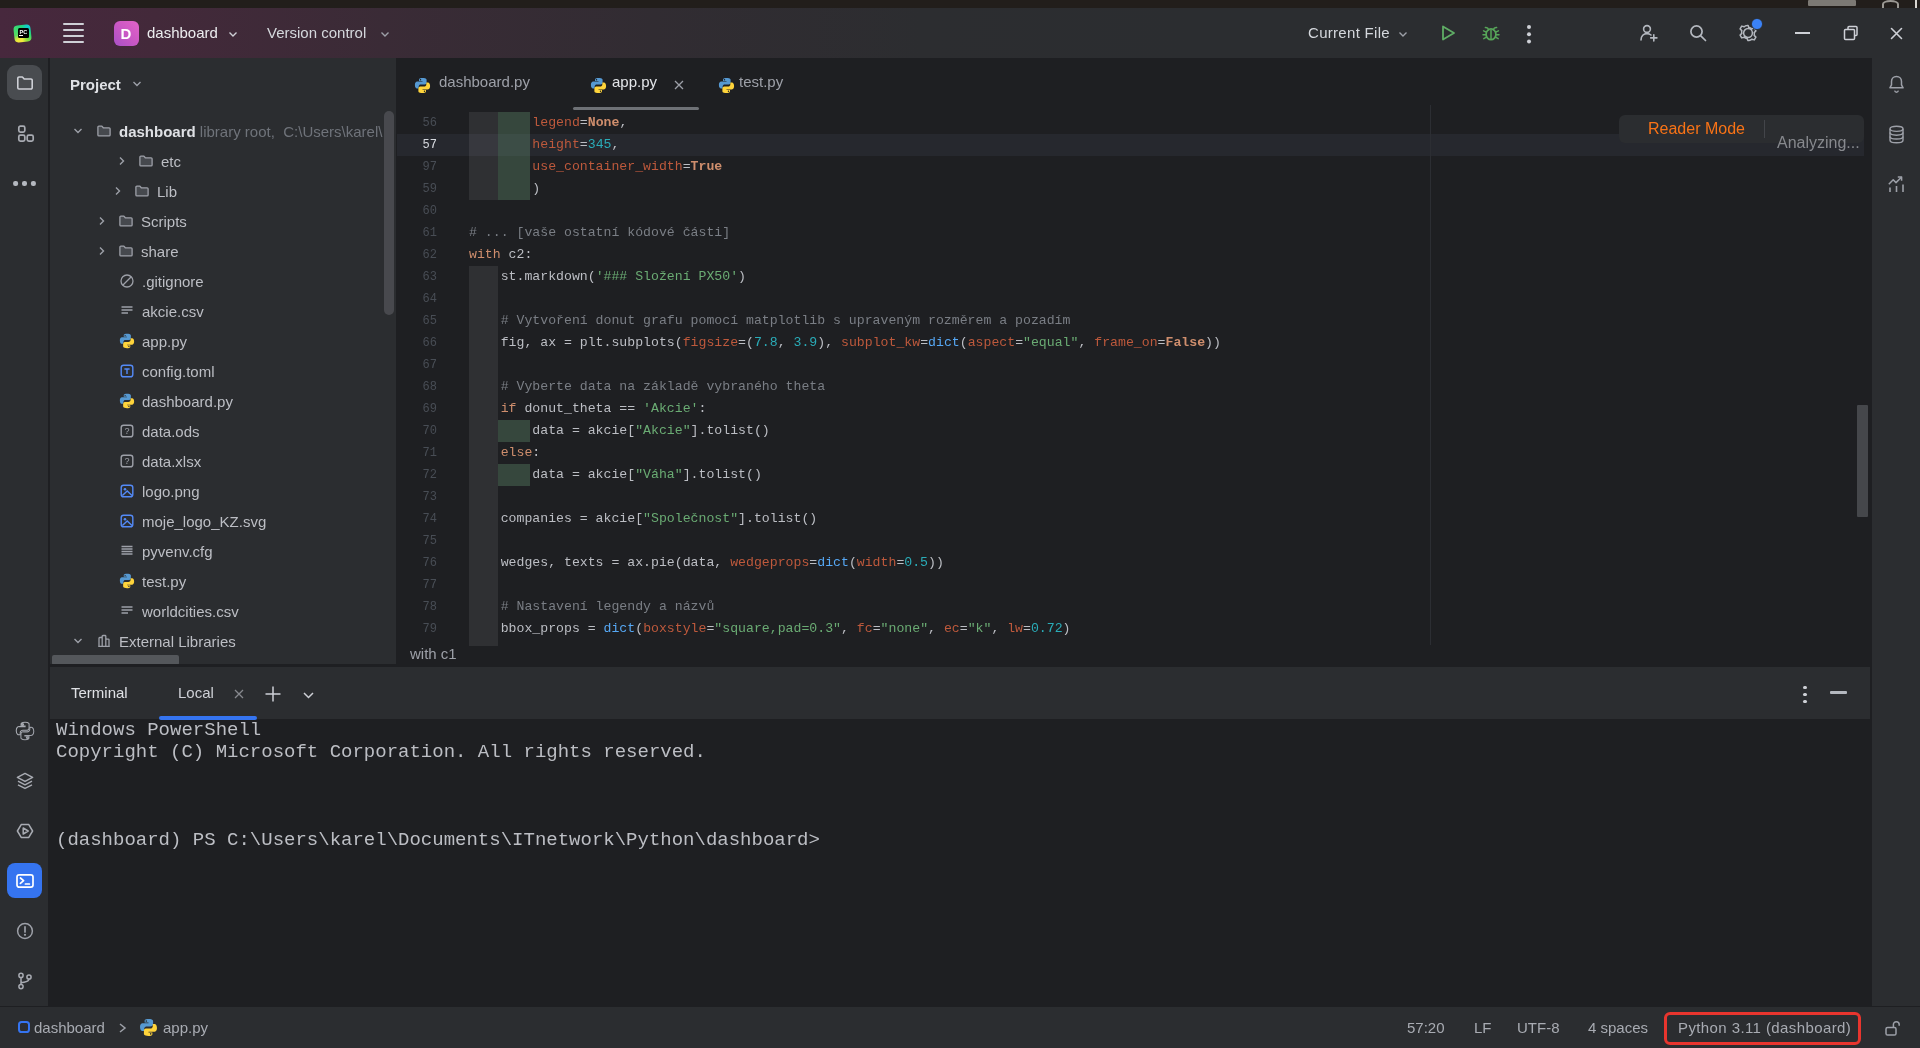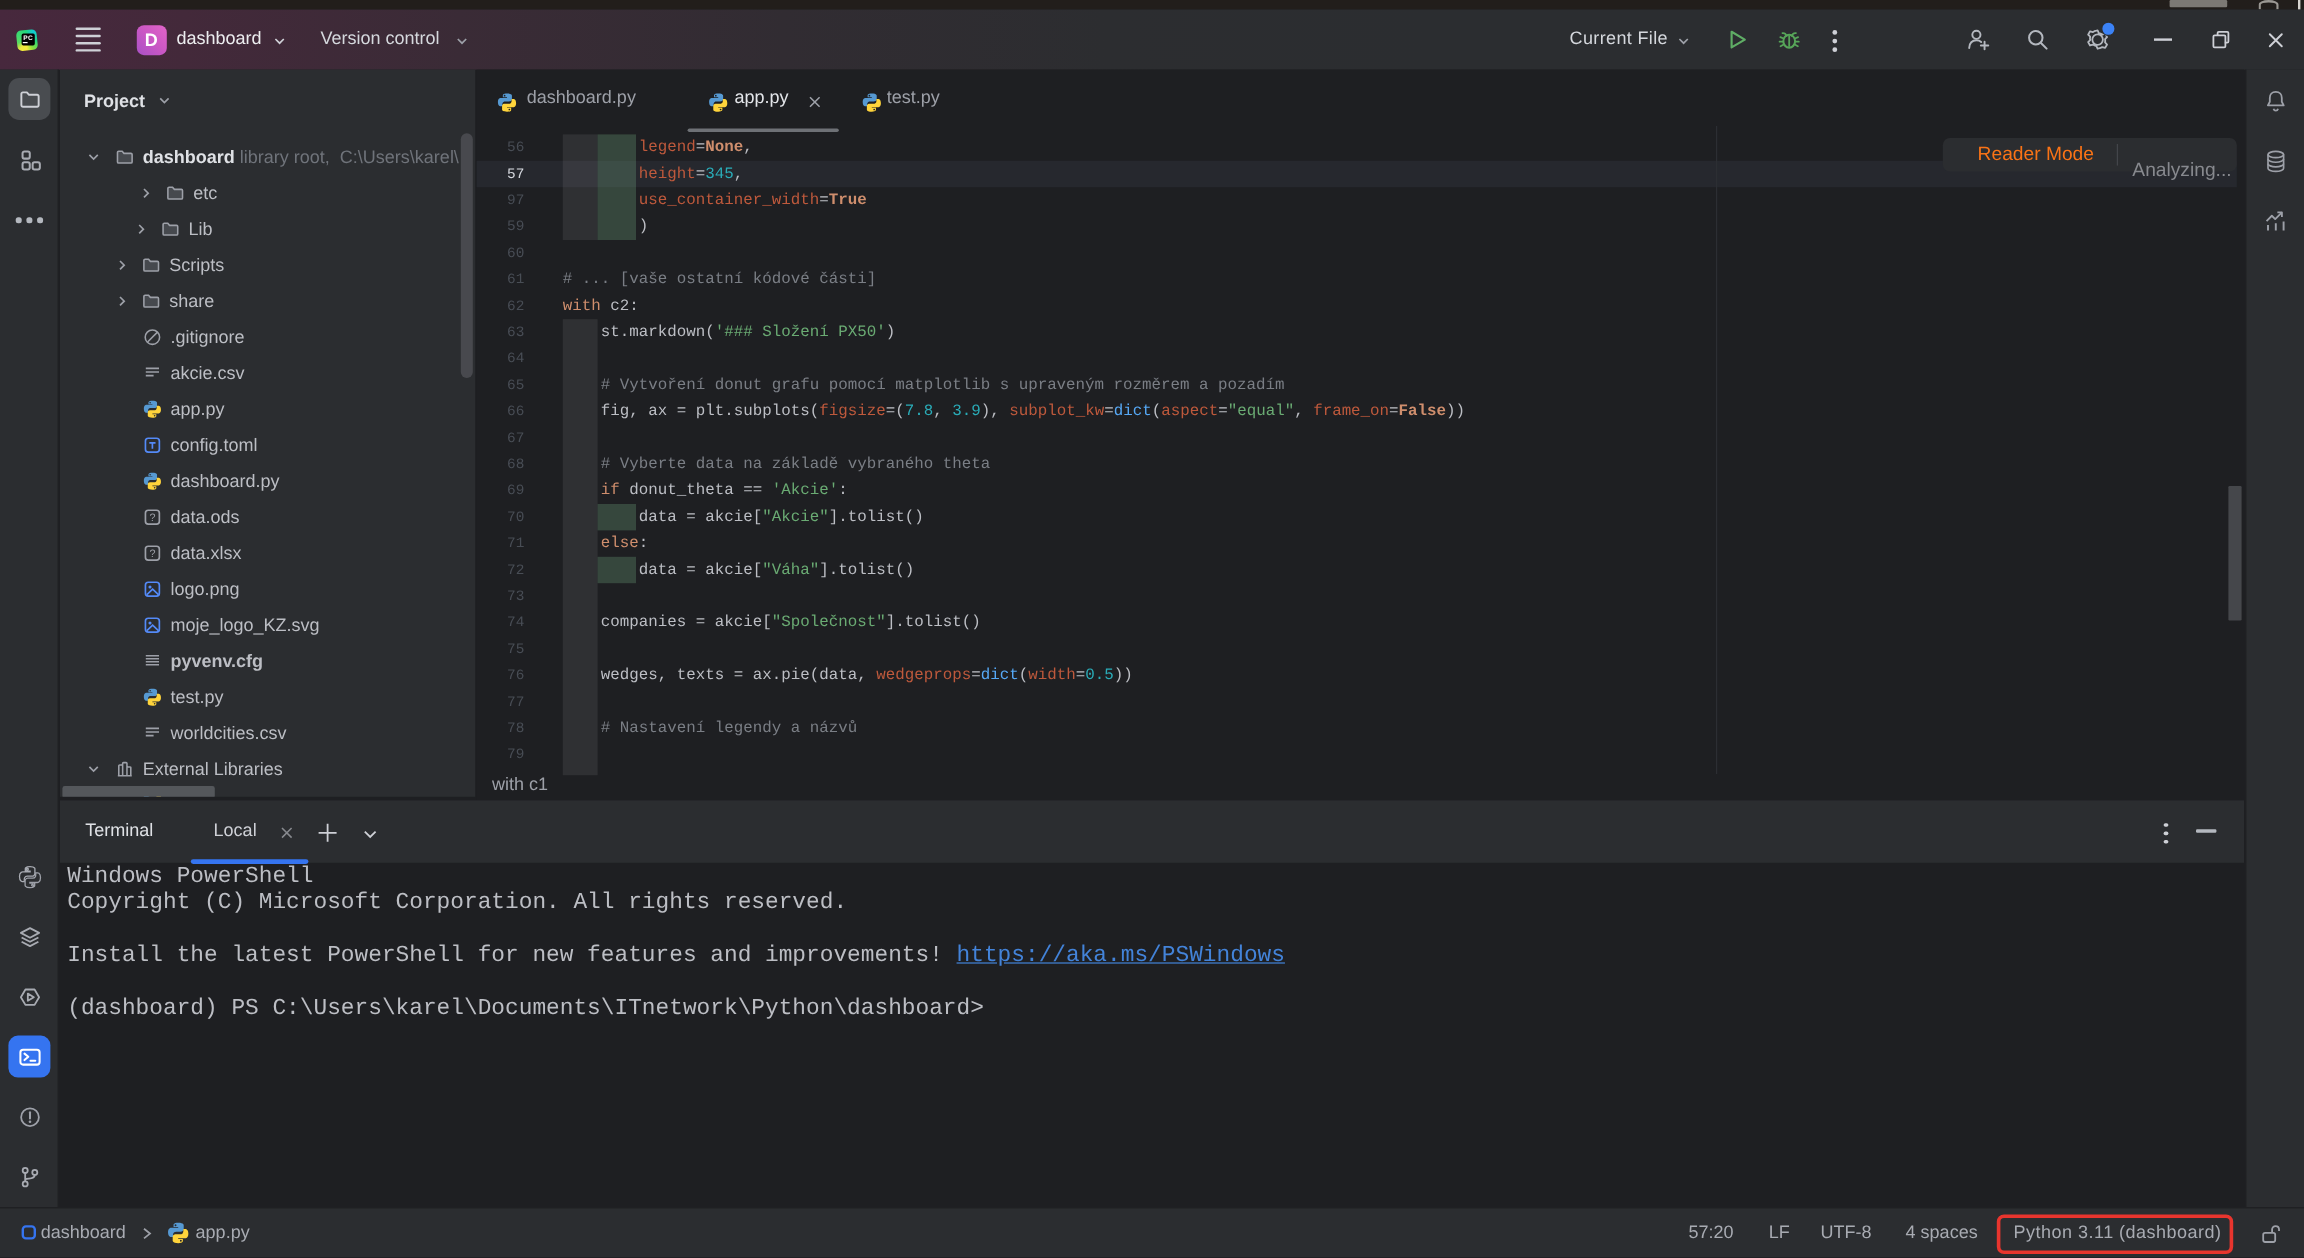"pyvenv.cfg" div.trow { font-weight: bold -> none }
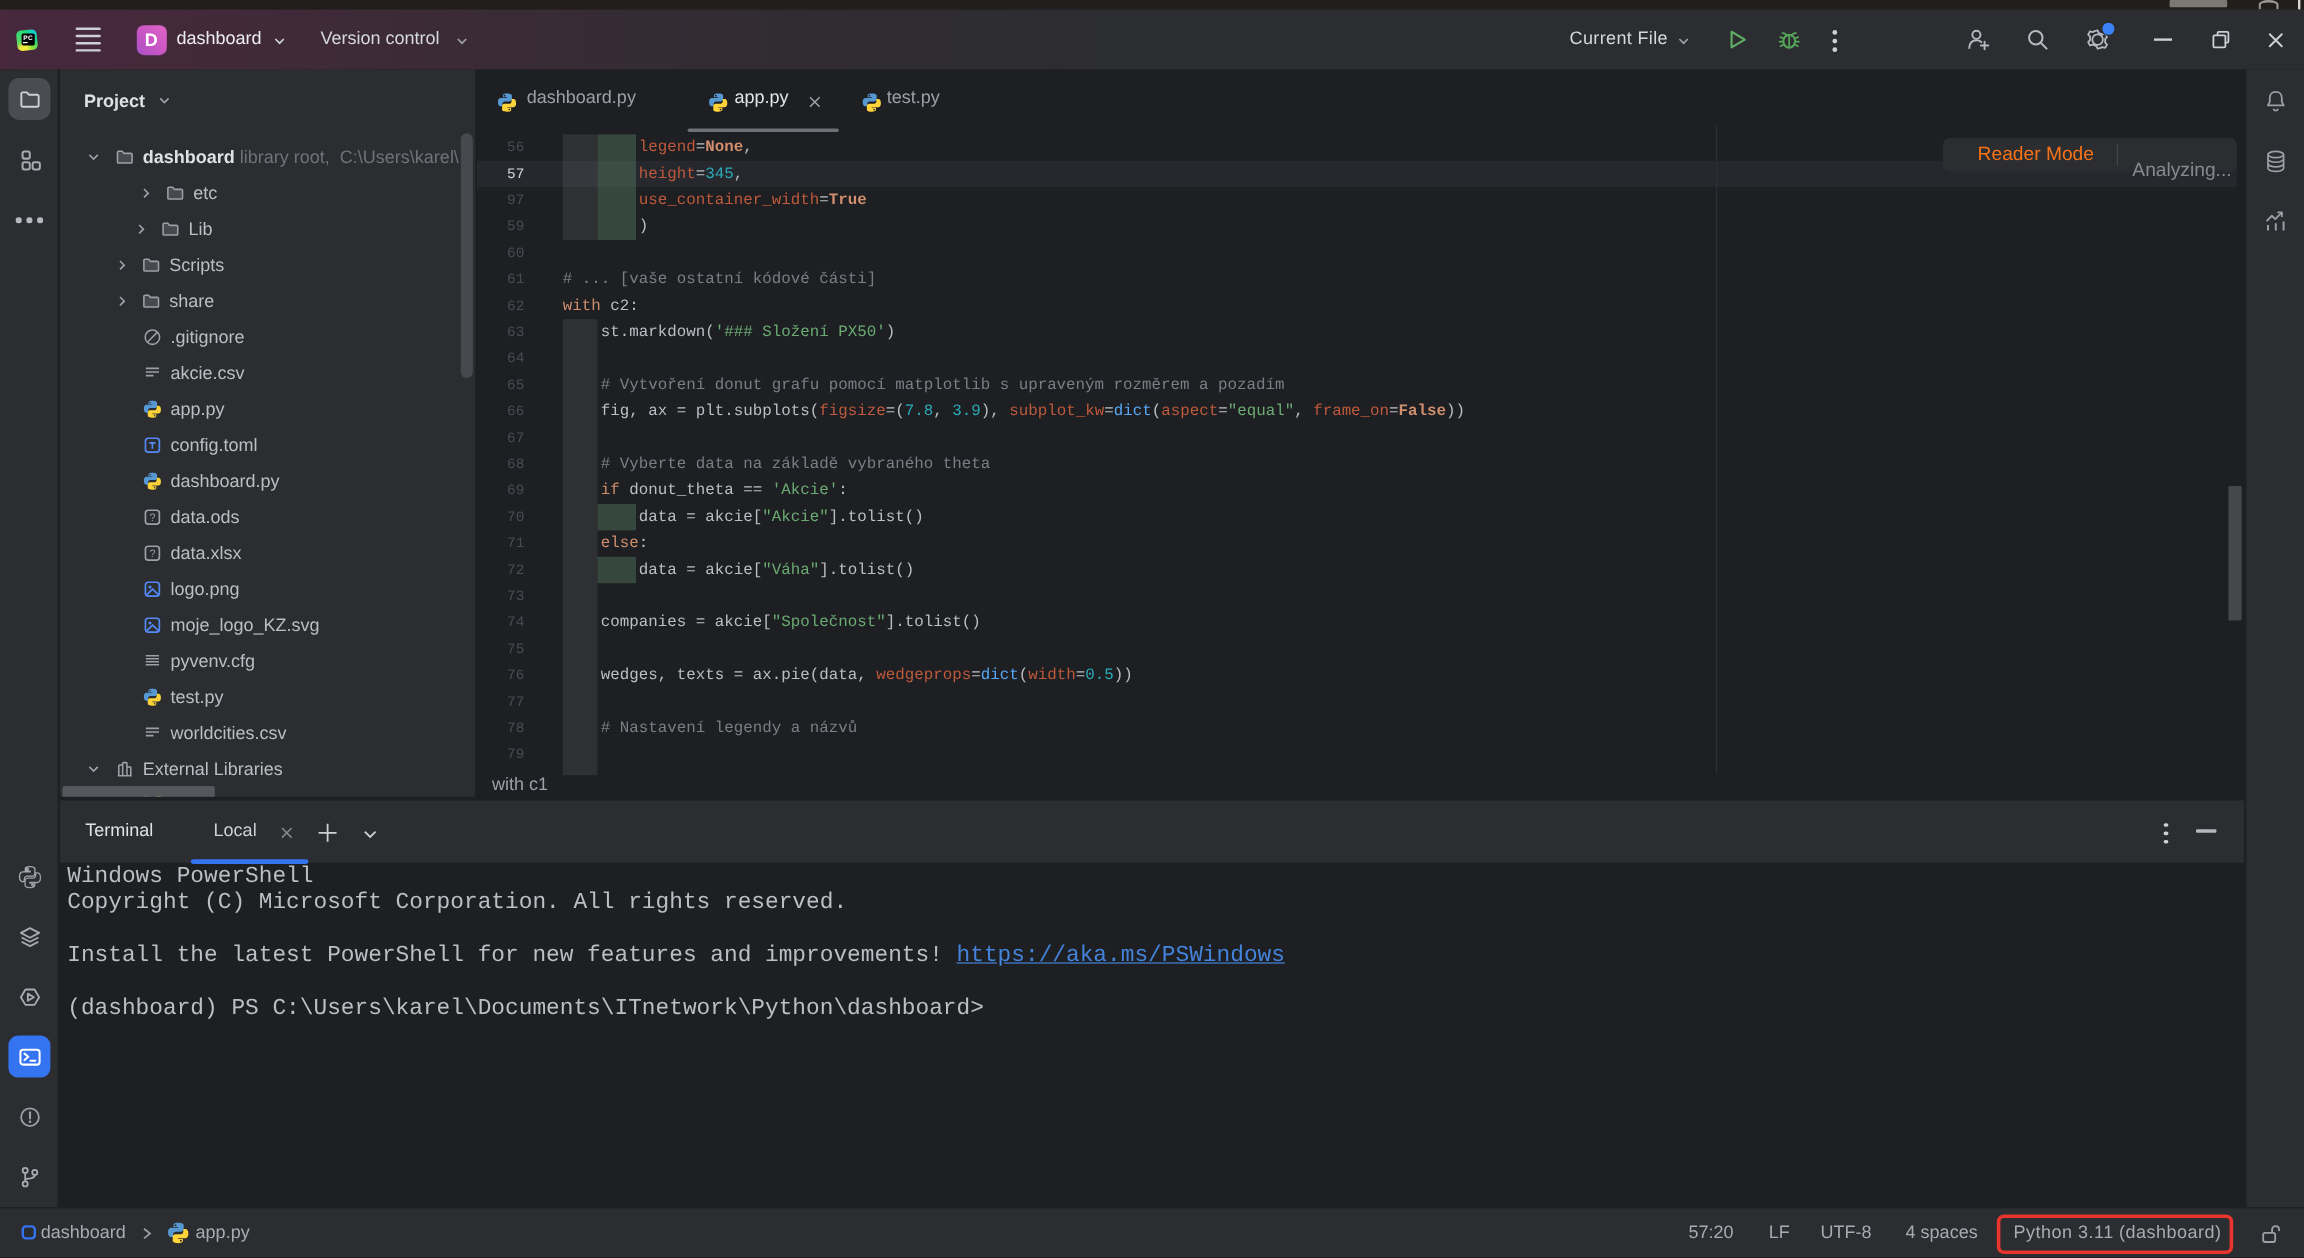"bbox_props =" div.cl { html: none -> <div> bbox_props = <span>dict</span>(<span>boxstyle</span>=<span>"square,pad=0.3"</span>, <span>fc</span>=<span>"none"</span>, <span>ec</span>=<span>"k"</span>, <span>lw</span>=<span>0.72</span>)</div> }
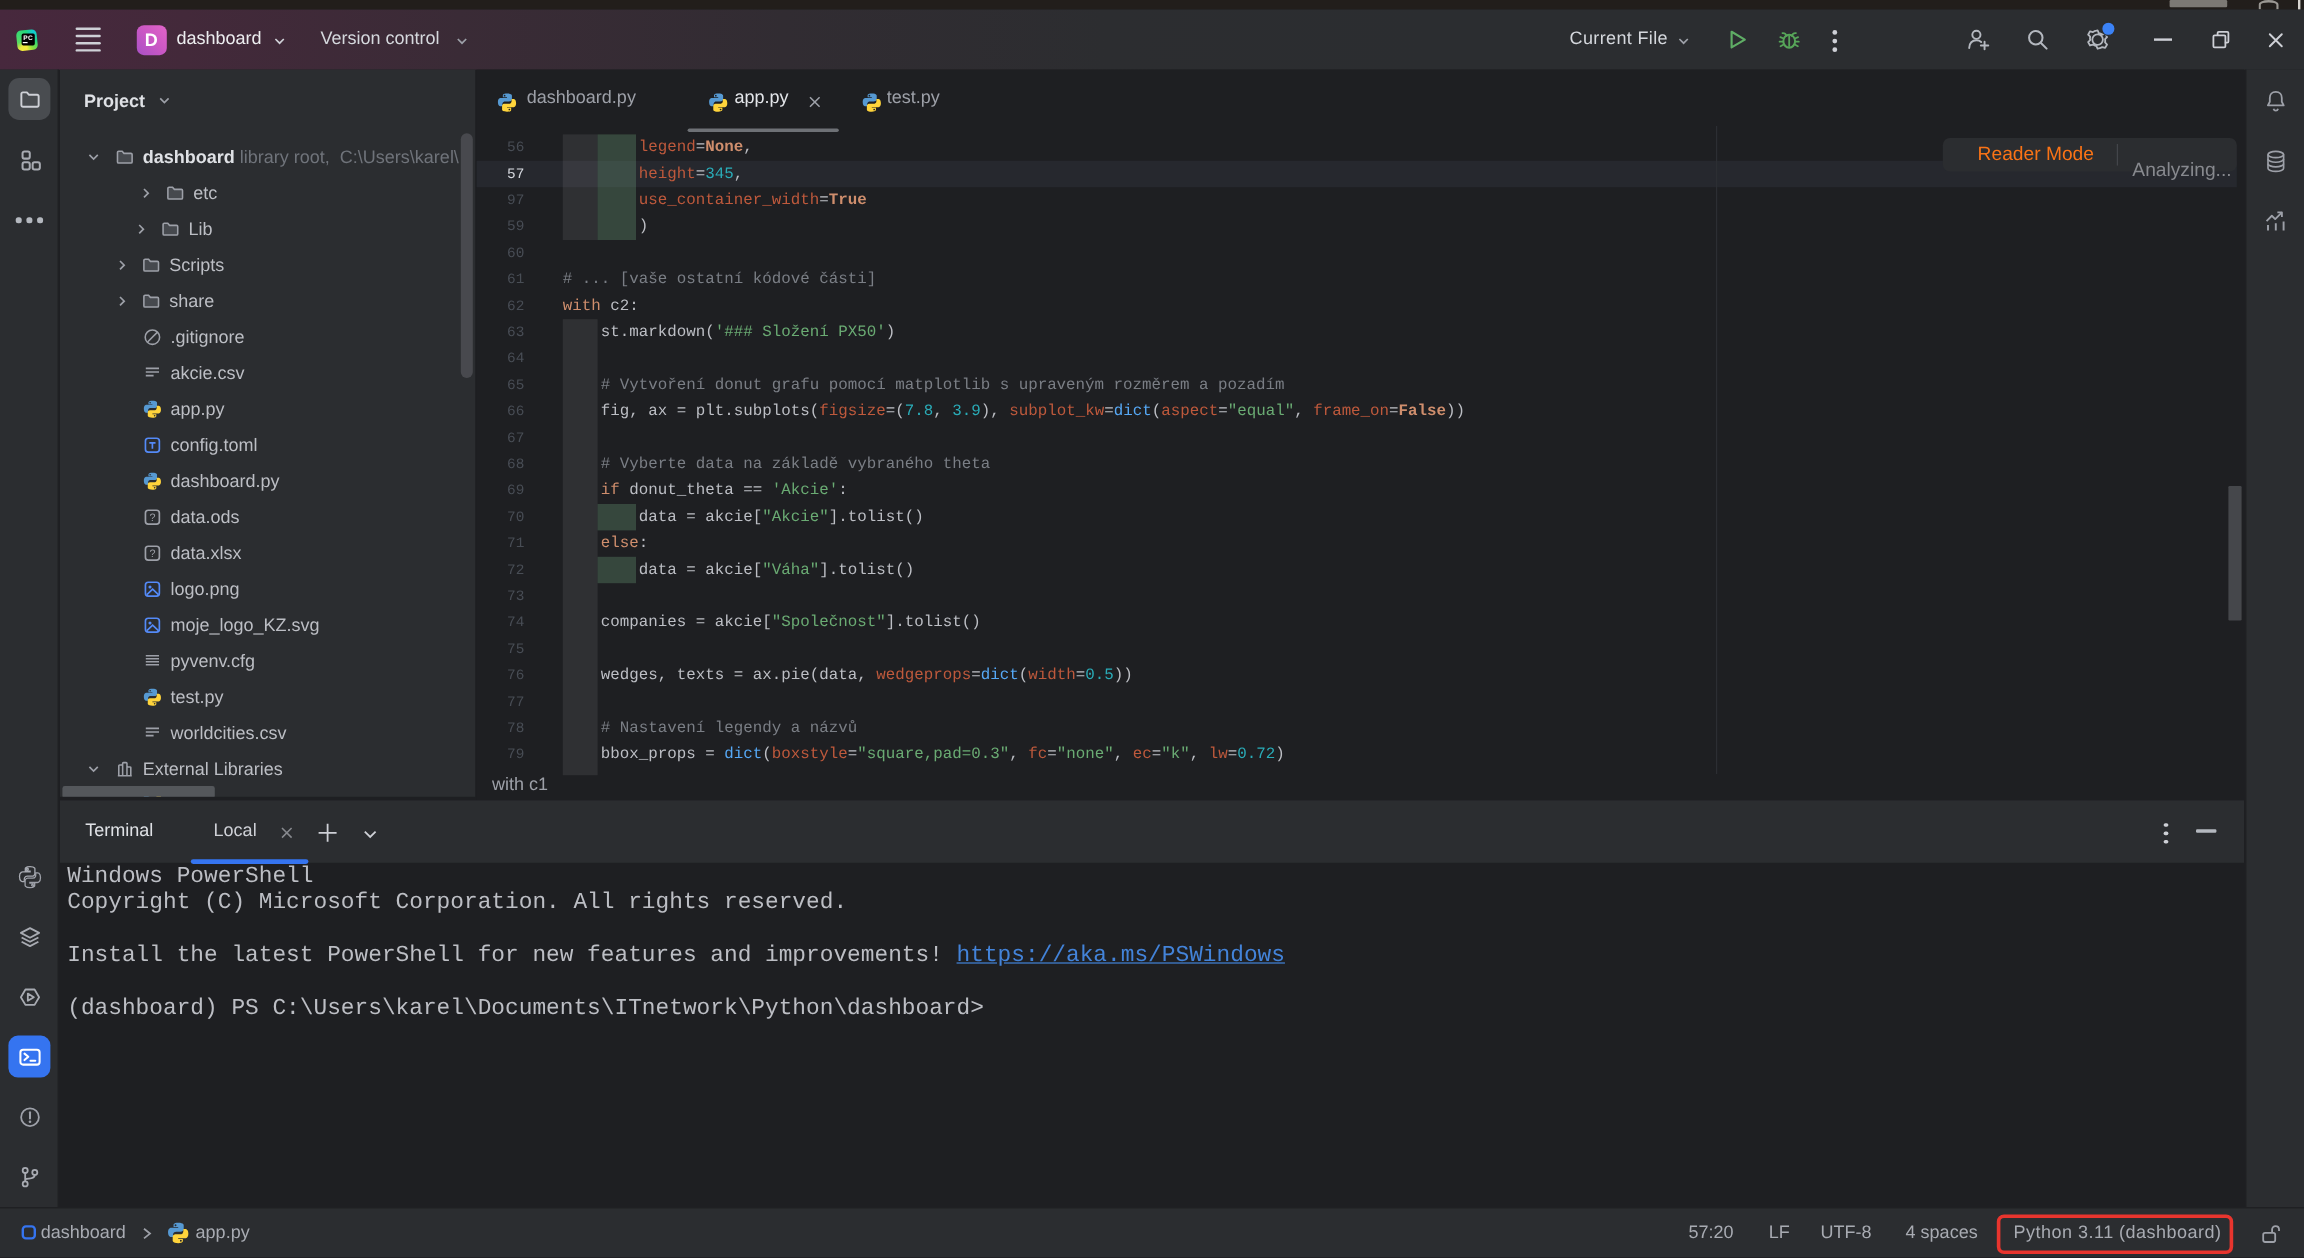"Install the latest PowerShell for" div.term-line { html: <div>Install the latest PowerShell for new features and improvements! <span>https://aka.ms/PSWindows</span></div> -> none }
